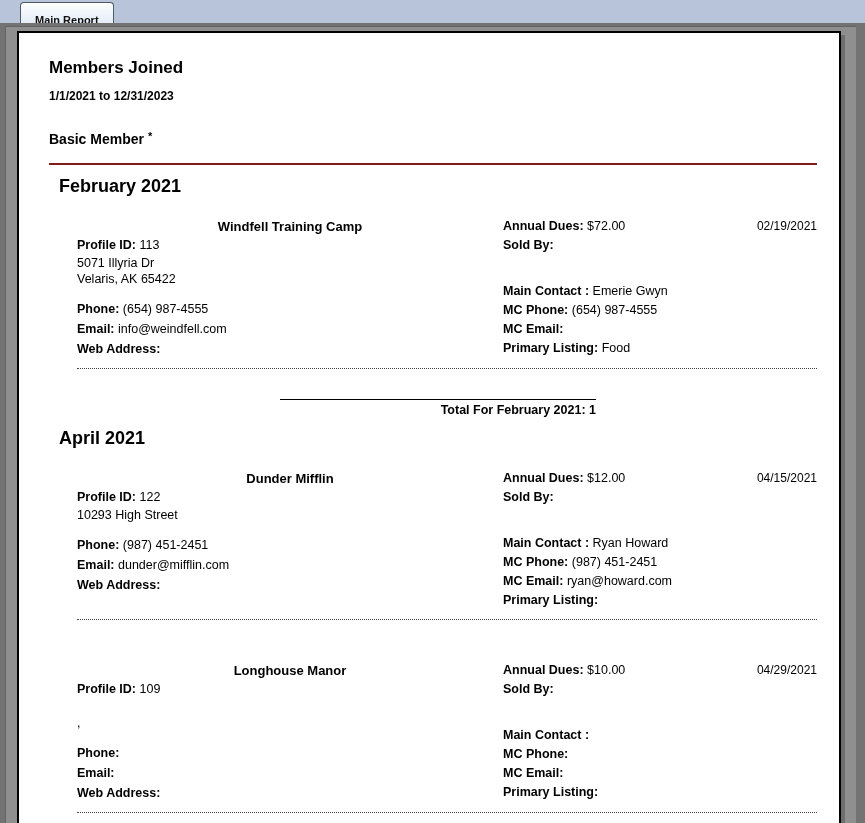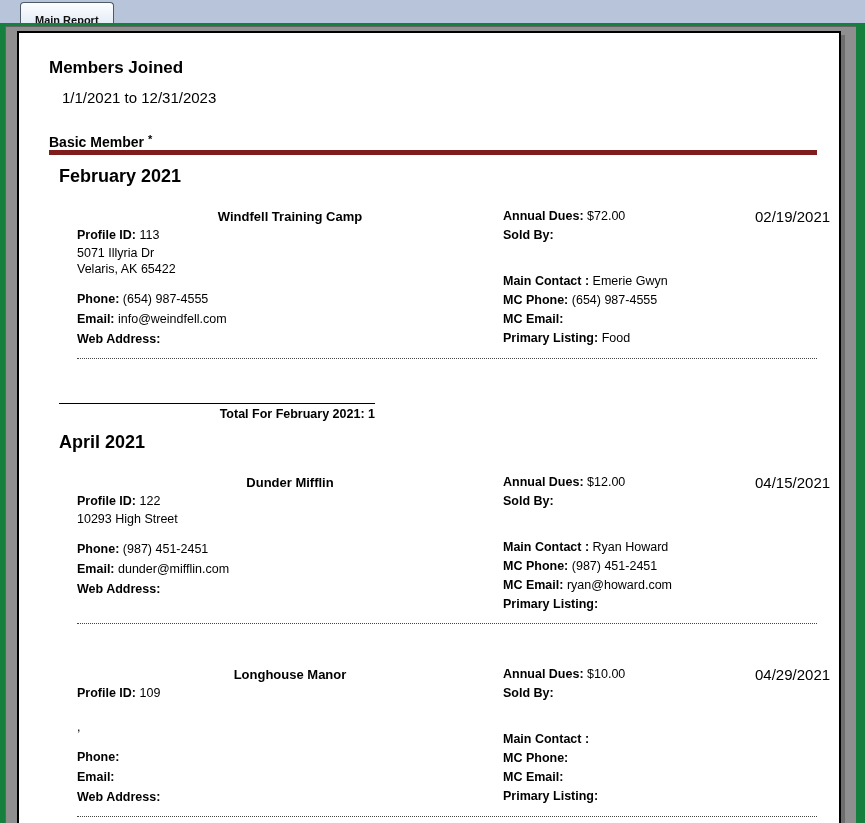"Members Joined" .viewer { background: #15803d -> #737373 }
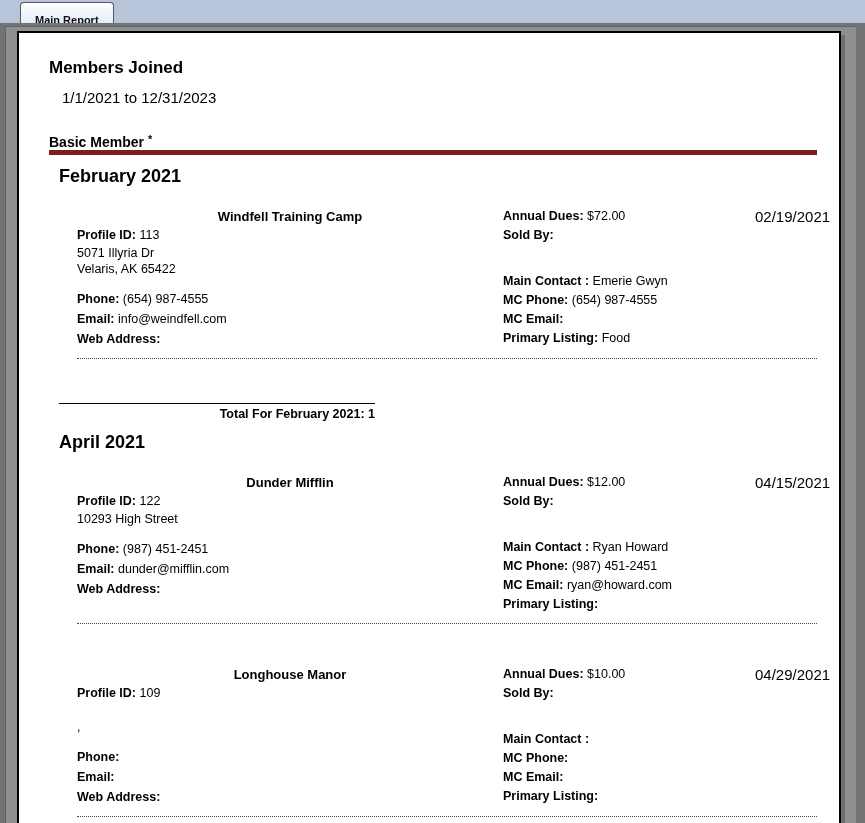"1/1/2021 to 12/31/2023" .date-range { font-size: 15px -> 12px; font-weight: normal -> bold; margin-left: 13px -> none }
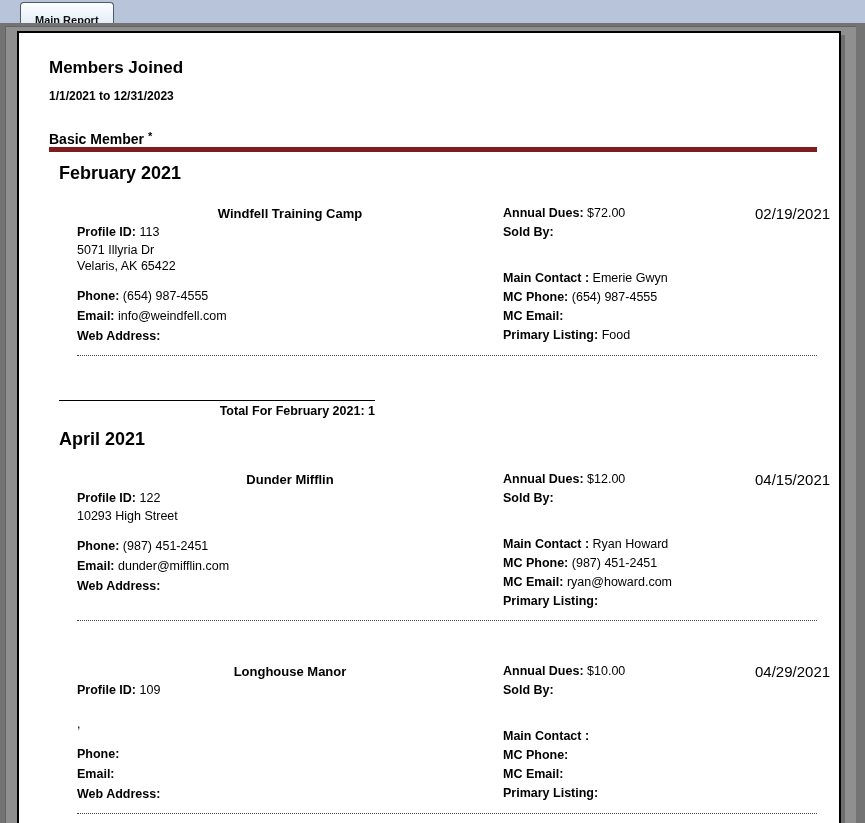"Basic Member *" .section-header { border-bottom: 5px solid #7f1d1d -> 2px solid #7f1d1d; padding-bottom: 0 -> 16px }
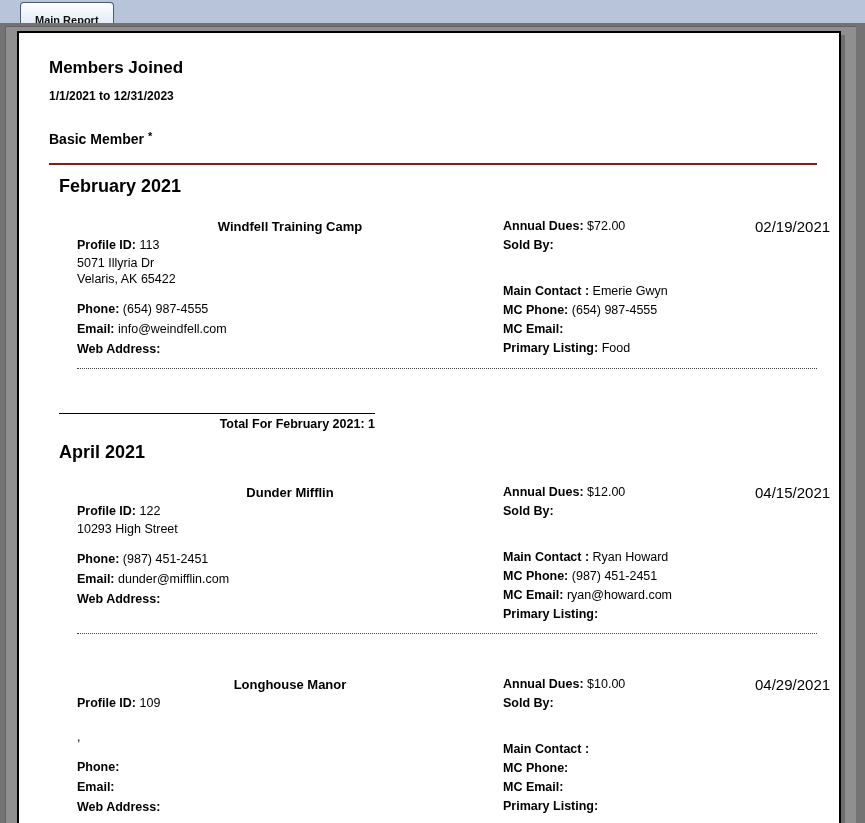"02/19/2021" .col-date { font-size: 15px -> 12px; text-align: none -> right }
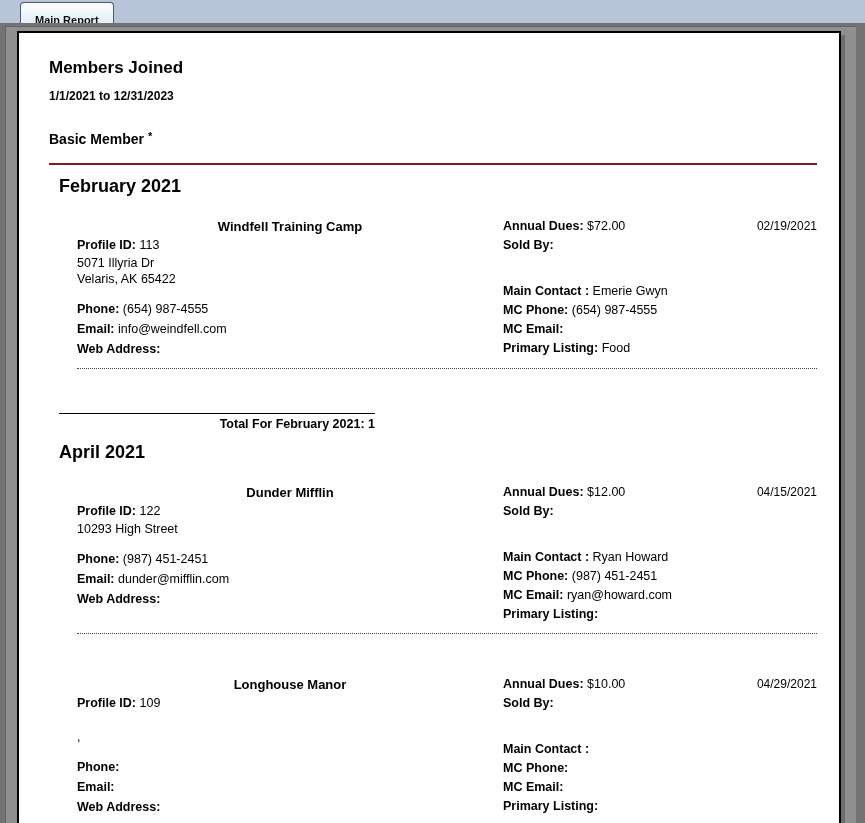"Total For February 2021: 1" .total-row { justify-content: flex-start -> center; margin-top: 44px -> 30px }
